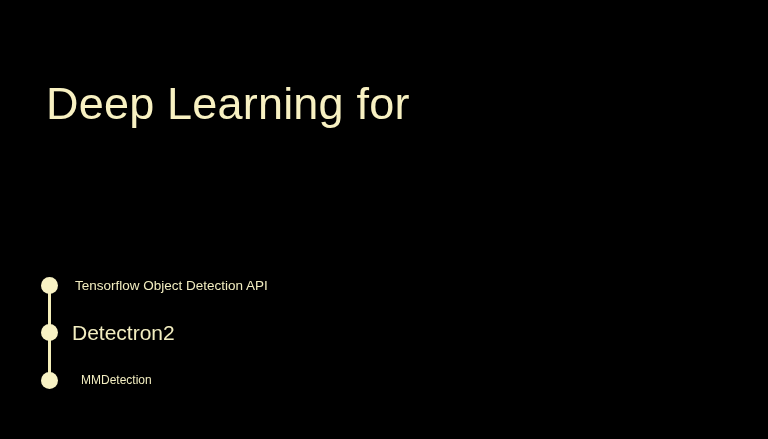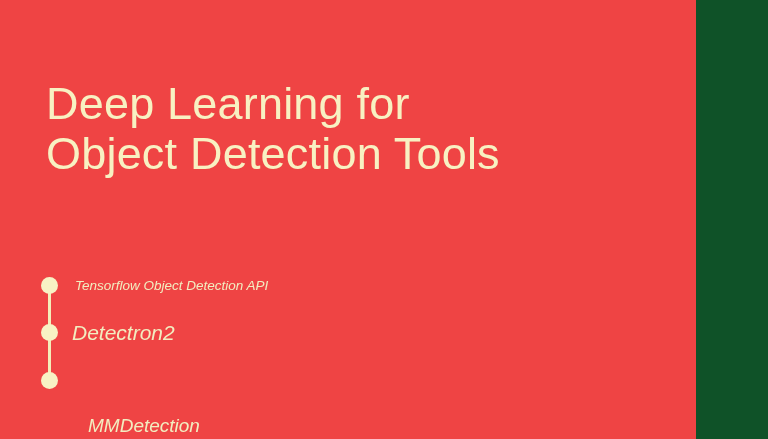"Deep Learning for" .slide { background: #ef4444 -> #000000; width: 696px -> 768px }
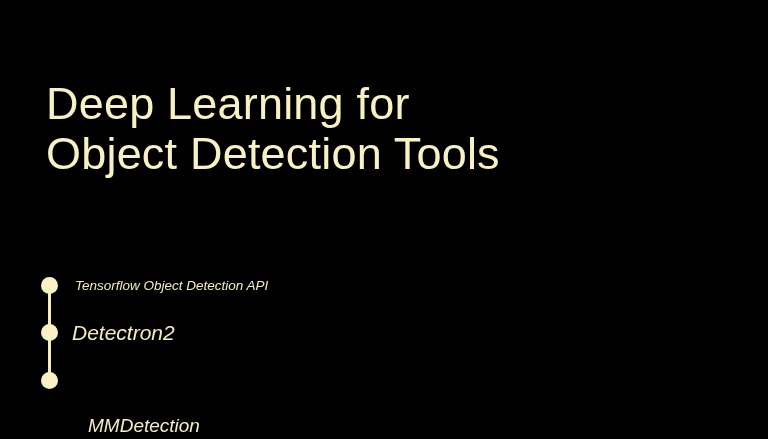"Object Detection Tools" span.title-line { html: <span>Object Detection Tools</span> -> none }
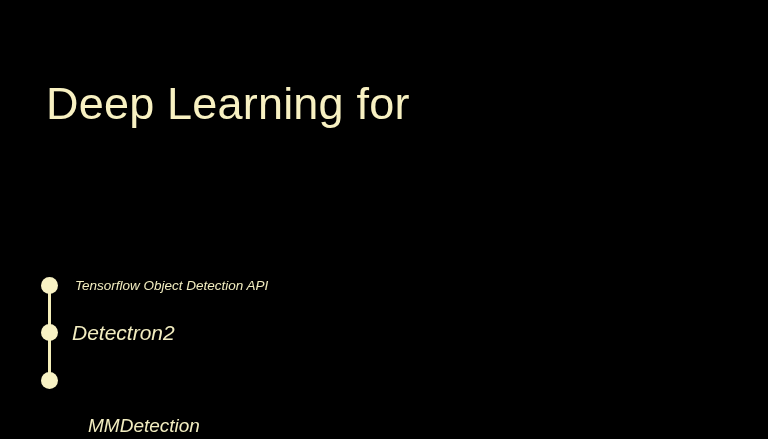"Tensorflow Object Detection API" .timeline { font-style: italic -> none }
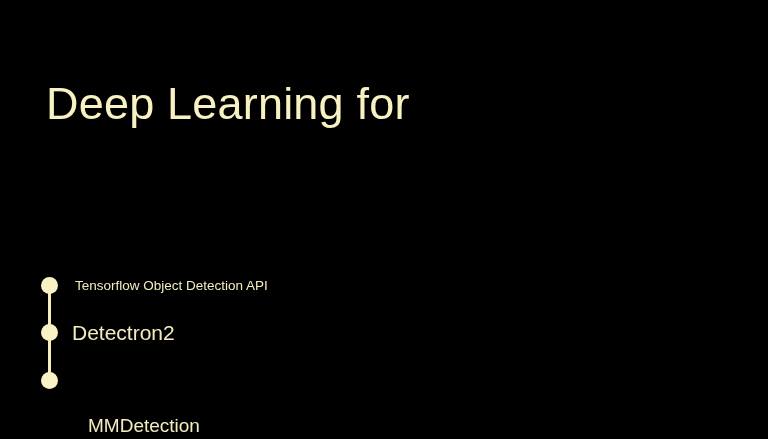"MMDetection" .tl-item.item-2 .tl-label { font-size: 19px -> 12px; left: 88px -> 81px; margin-top: 45px -> none }
